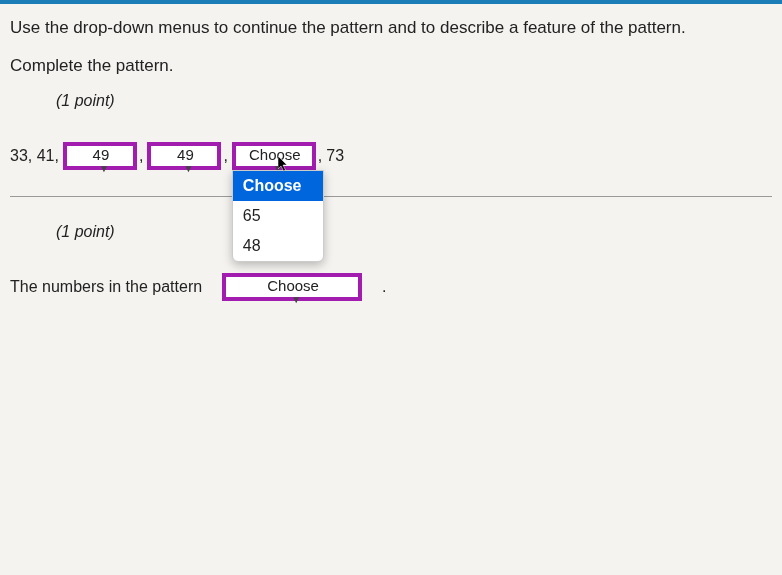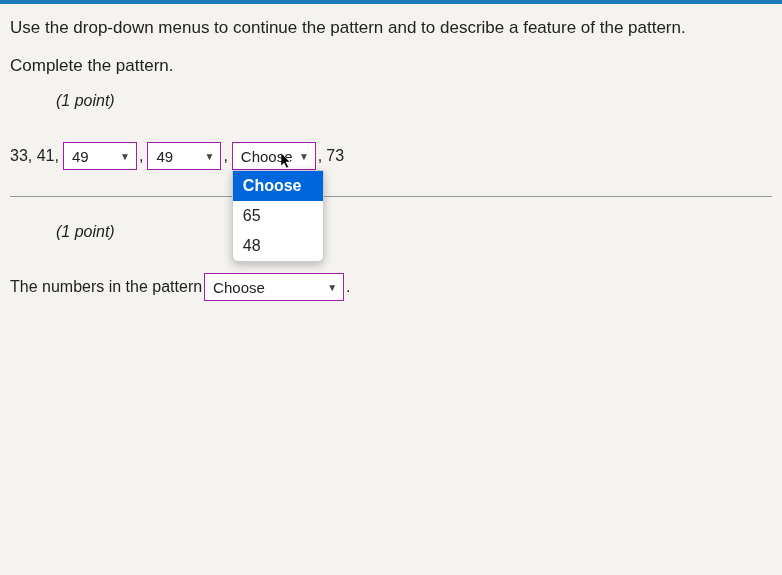"49" .select-box { border: 1px solid #a21caf -> 4px solid #a21caf; flex-direction: none -> column }
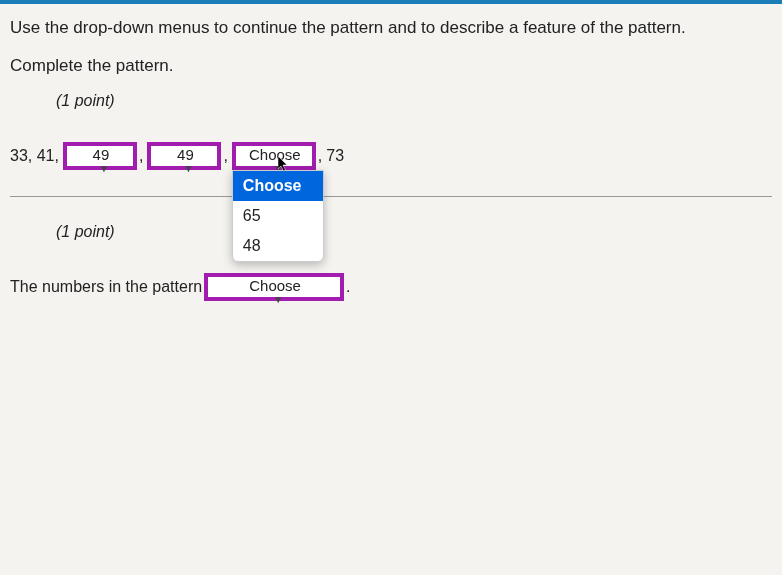"The numbers in the pattern" .sentence-row { gap: 2px -> 20px }
